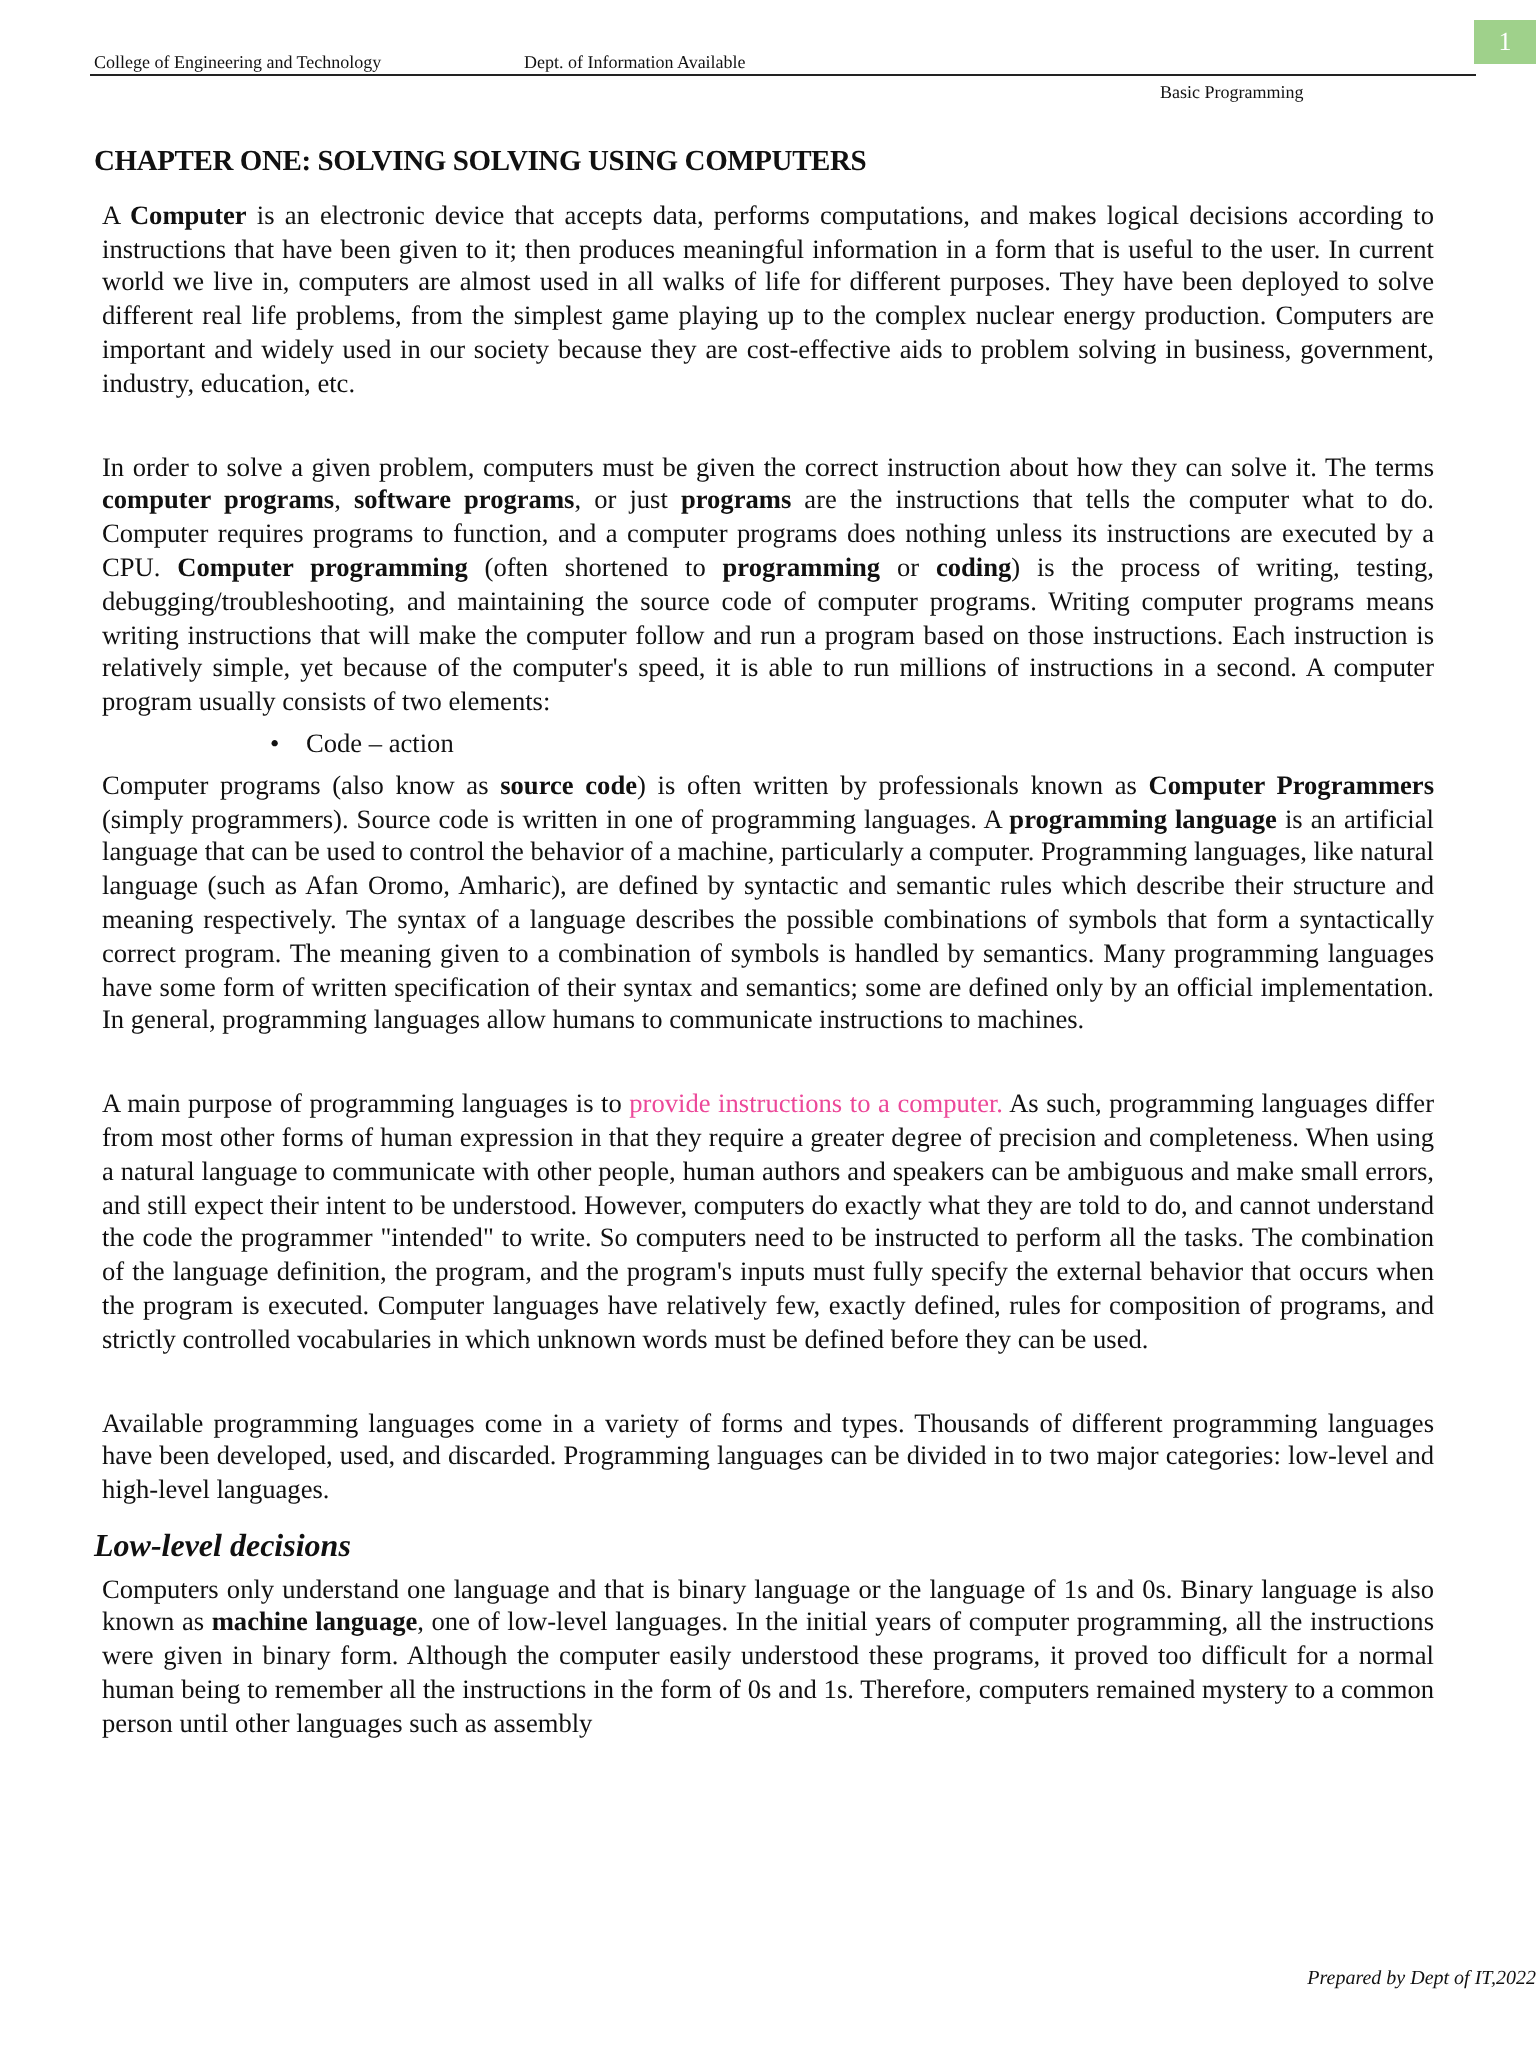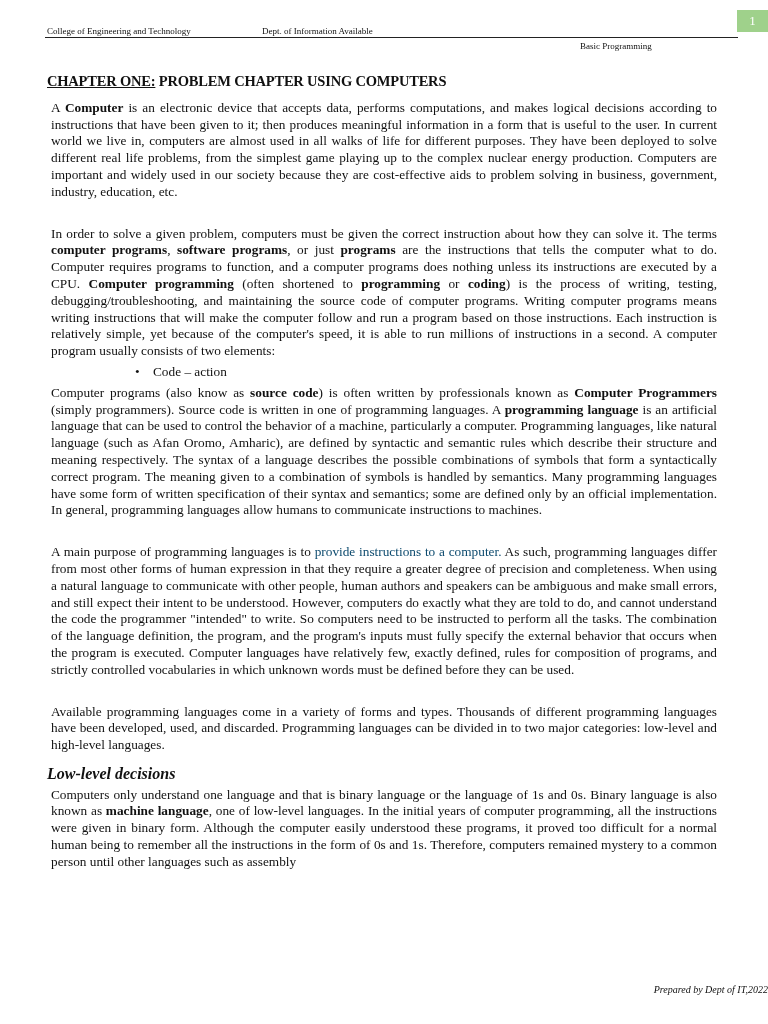"CHAPTER ONE:" .chapter .u { text-decoration: underline -> none }
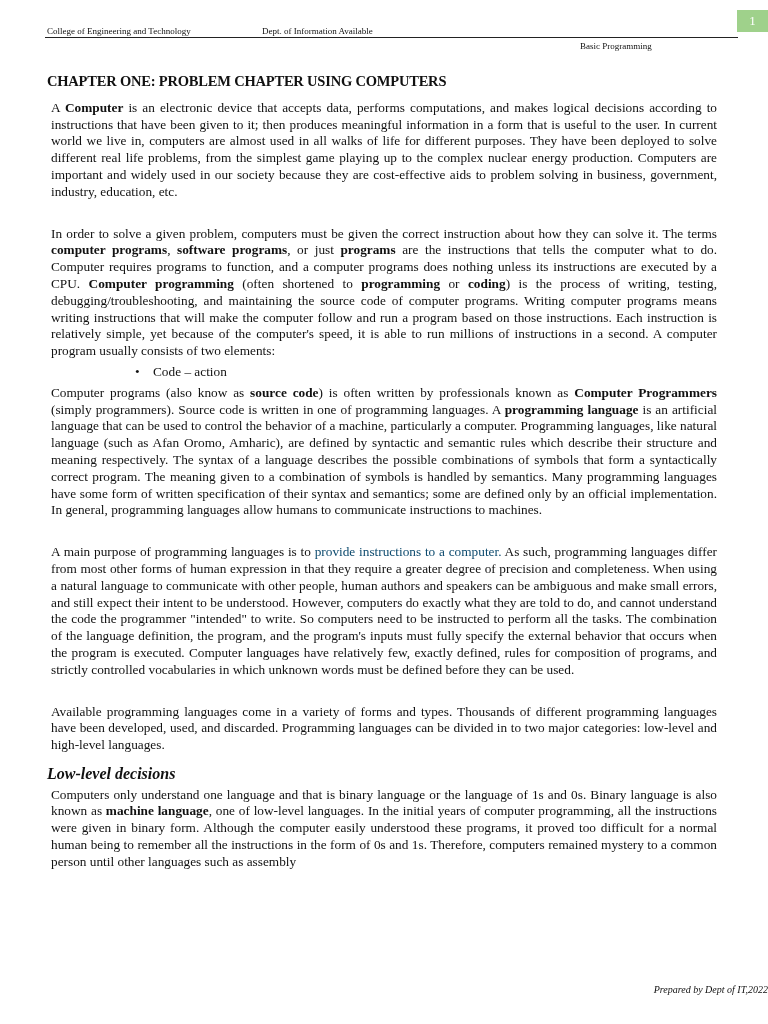"PROBLEM CHAPTER USING COMPUTERS" span { text: PROBLEM CHAPTER -> SOLVING SOLVING }
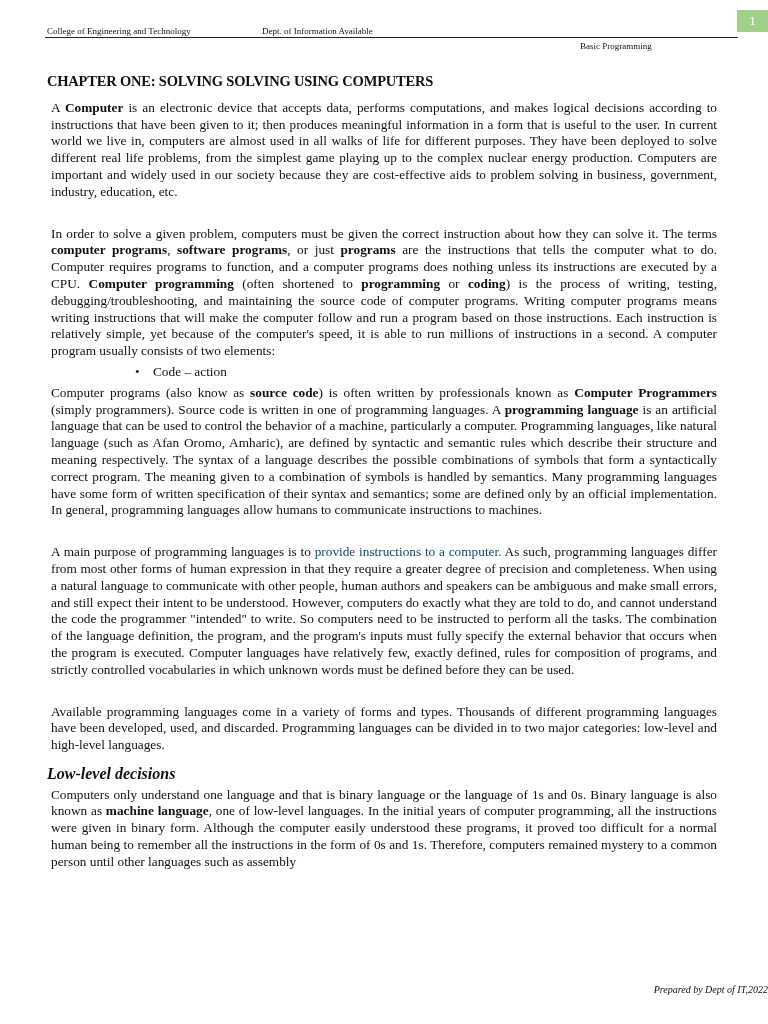"provide instructions to a computer." .red { color: #0c4a6e -> #ec4899 }
